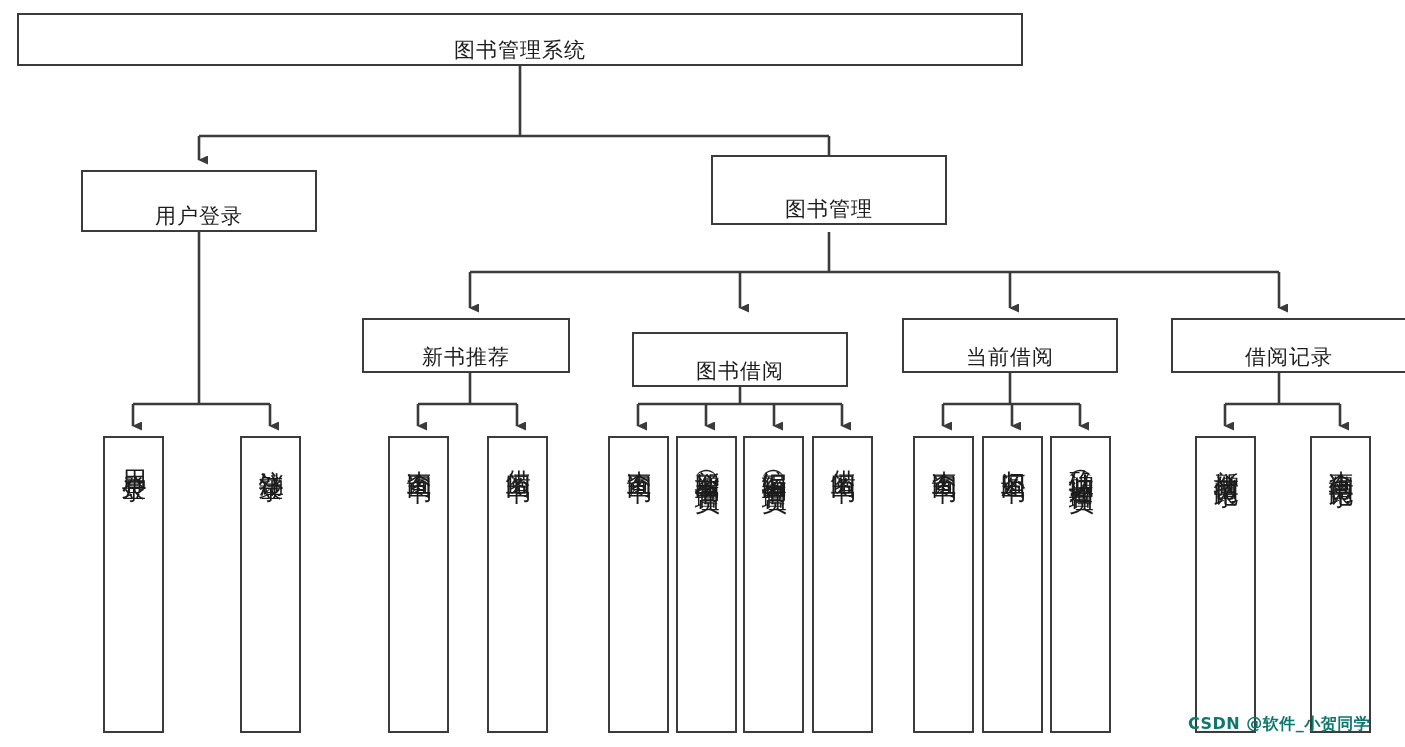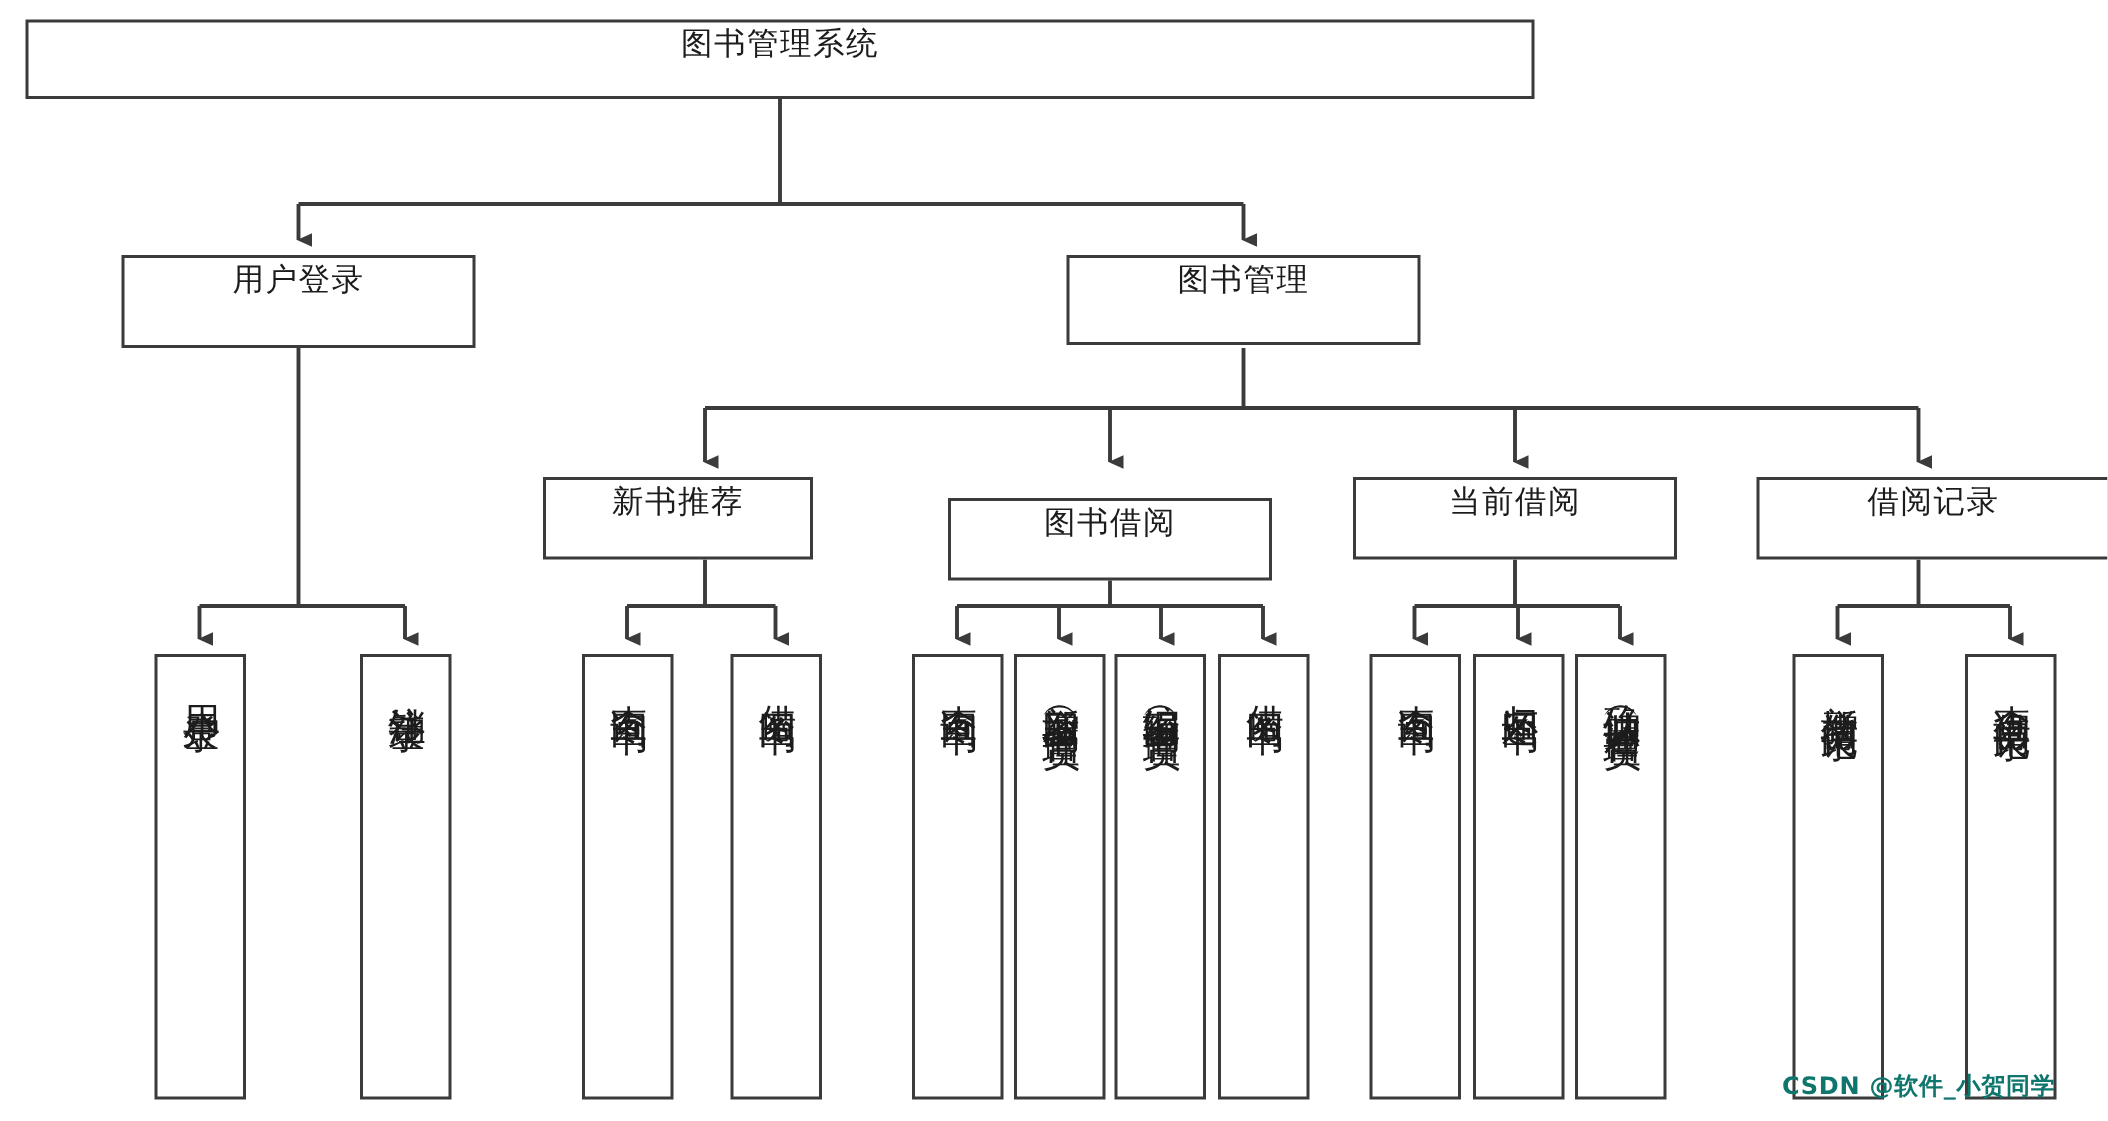"图书管理系统" .node { align-items: flex-start -> flex-end }
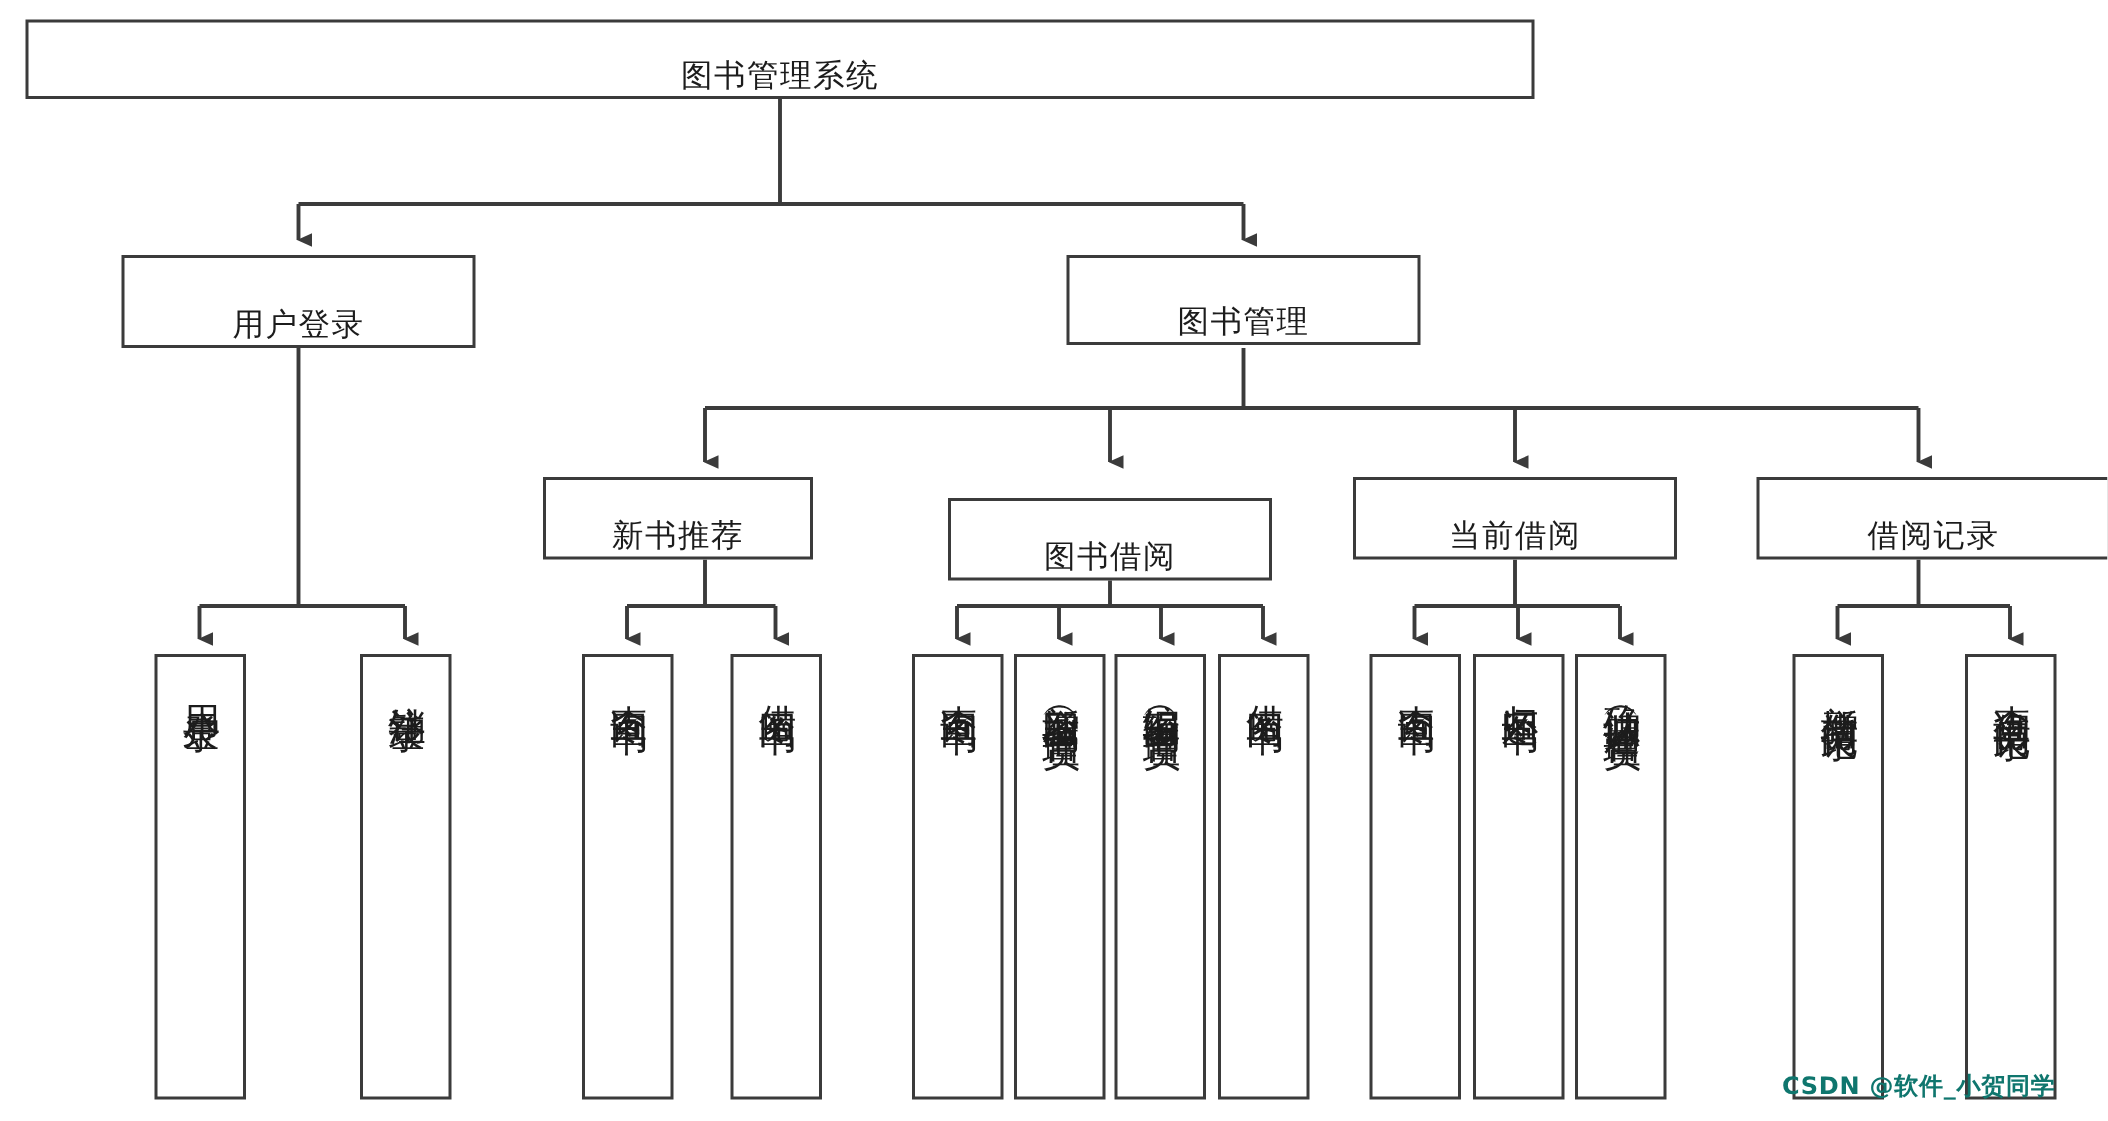"图书管理" div.node { height: 60px -> 70px; top: 170px -> 155px }
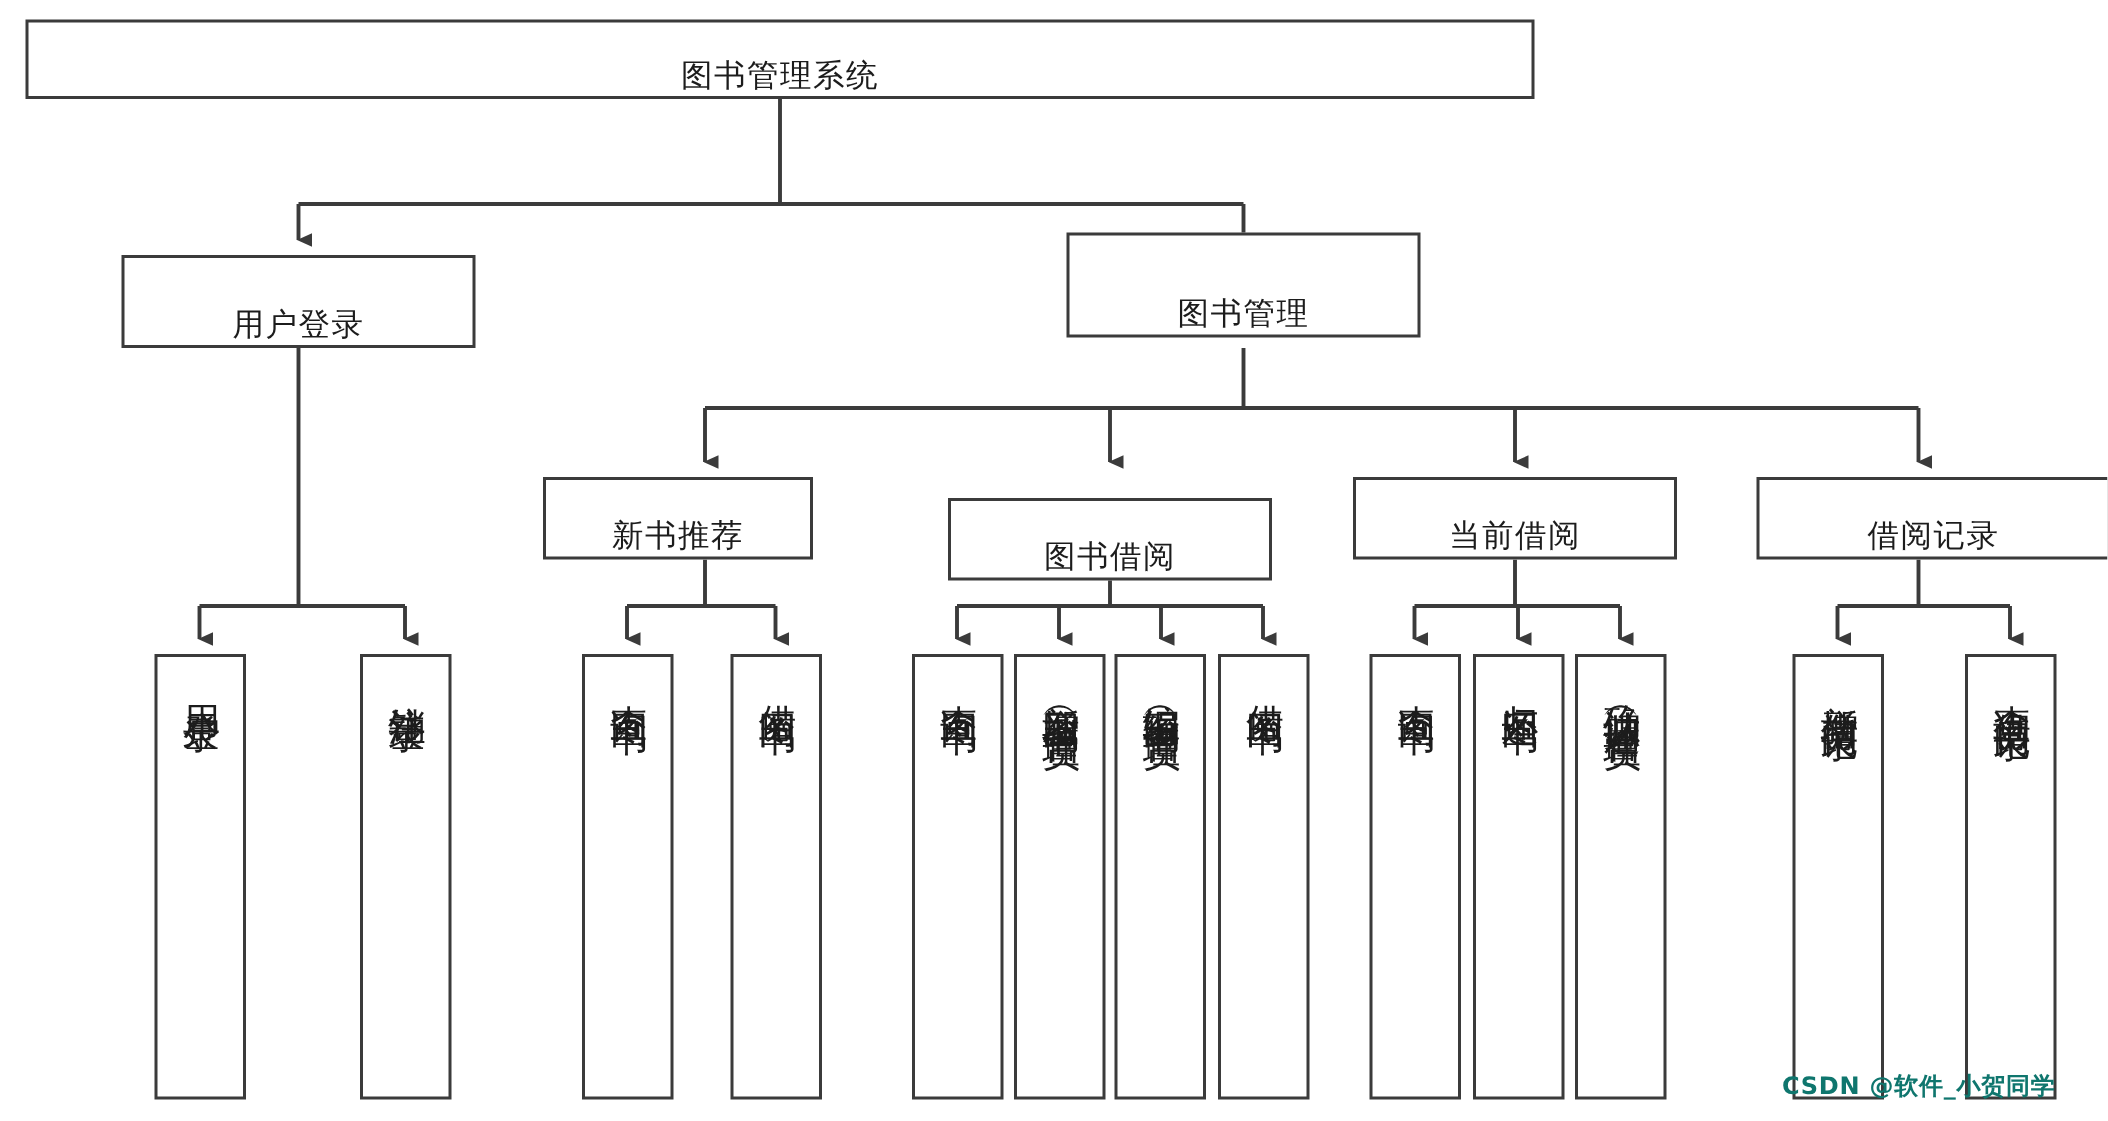"新书推荐" div.node { width: 180px -> 208px }
